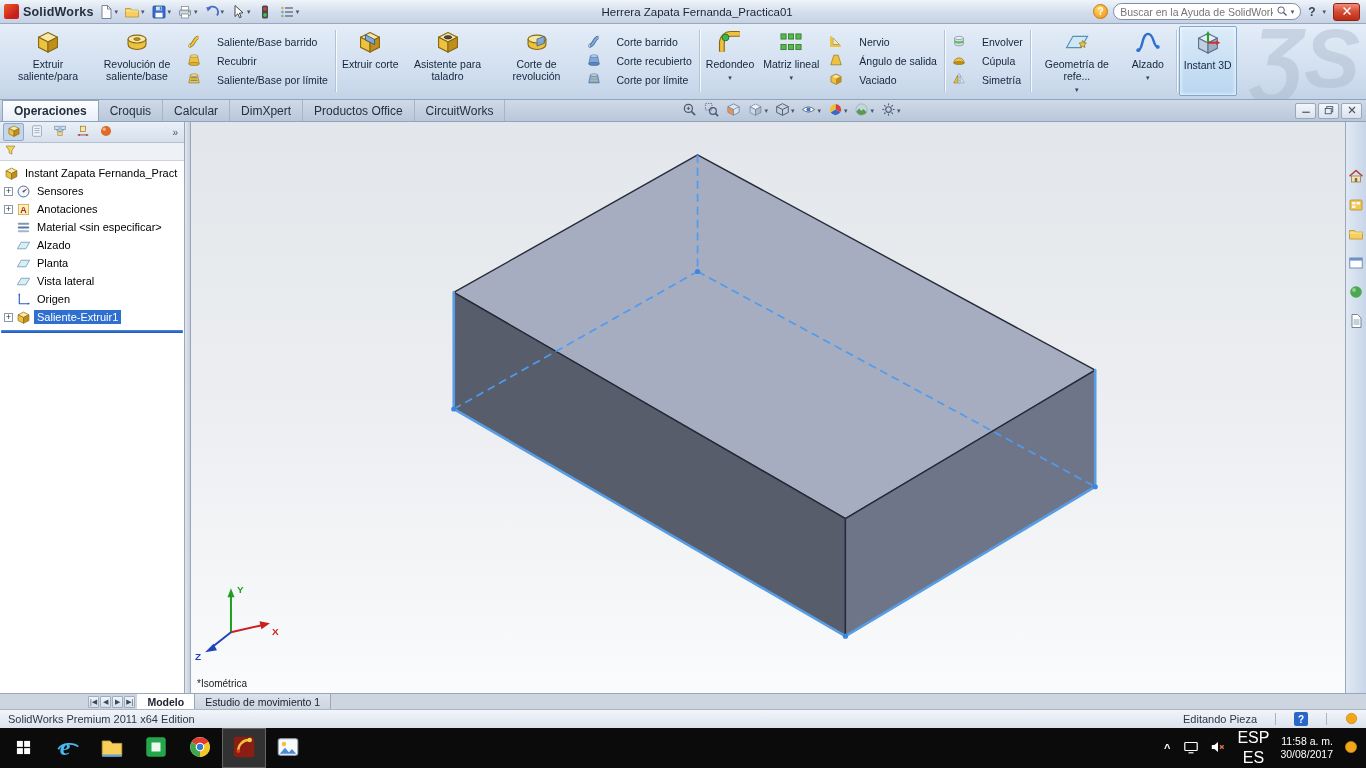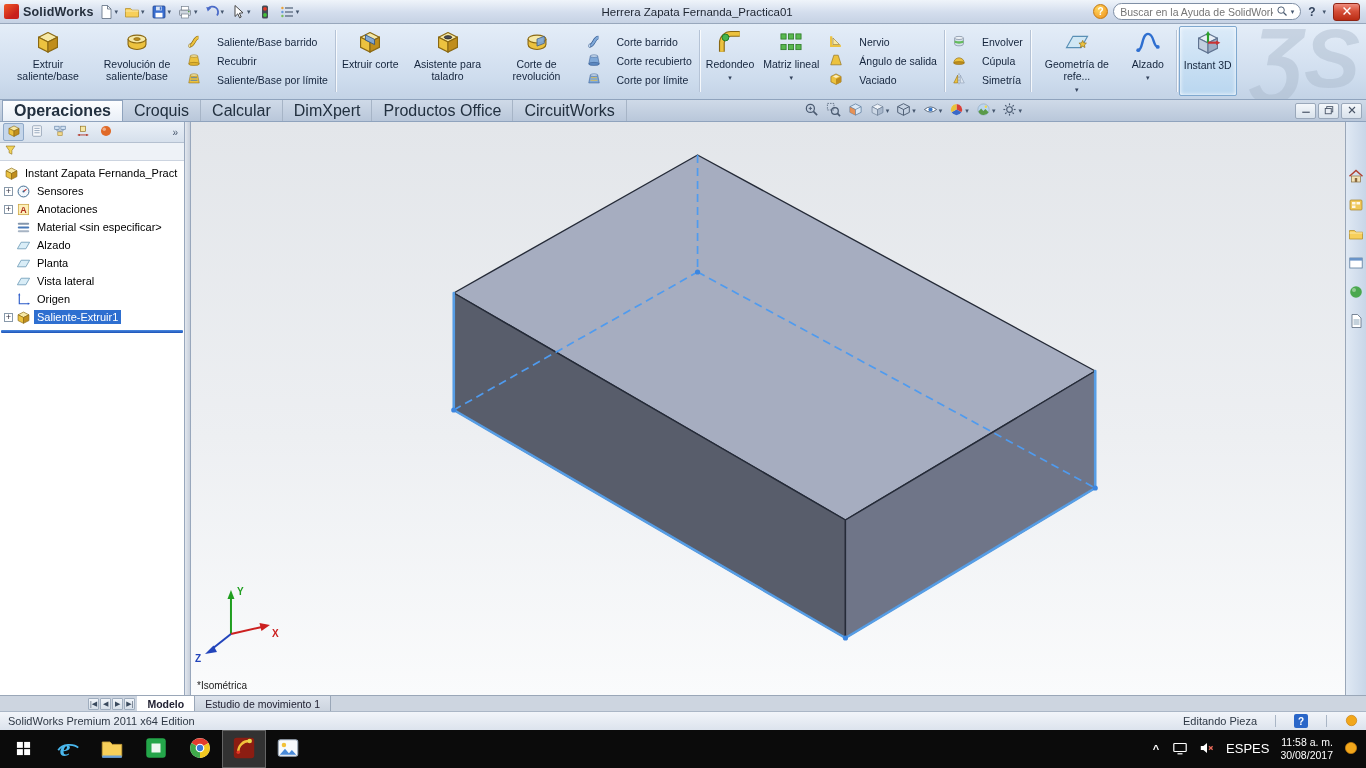"Extruir saliente/base" div.rb-label { text: saliente/base -> saliente/para }
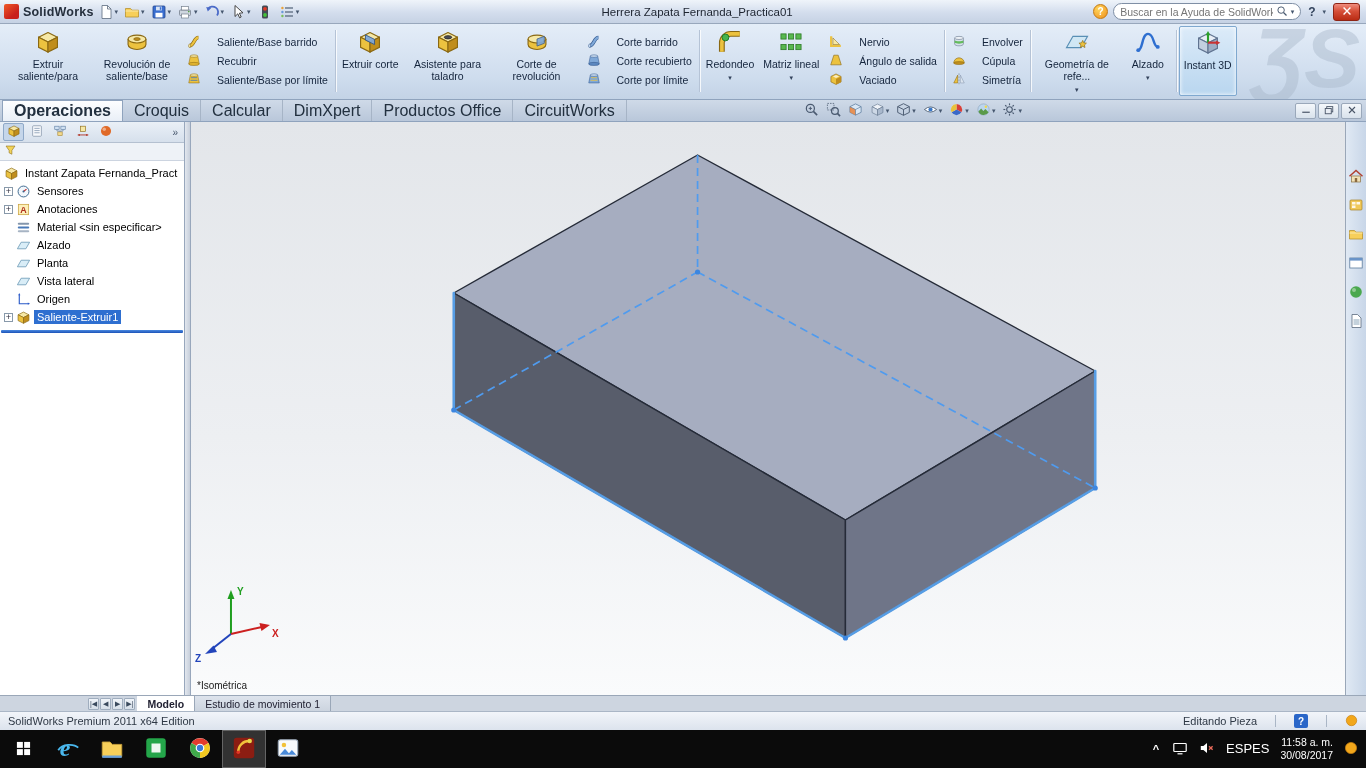"Operaciones" .tab { font-size: 16px -> 12px }
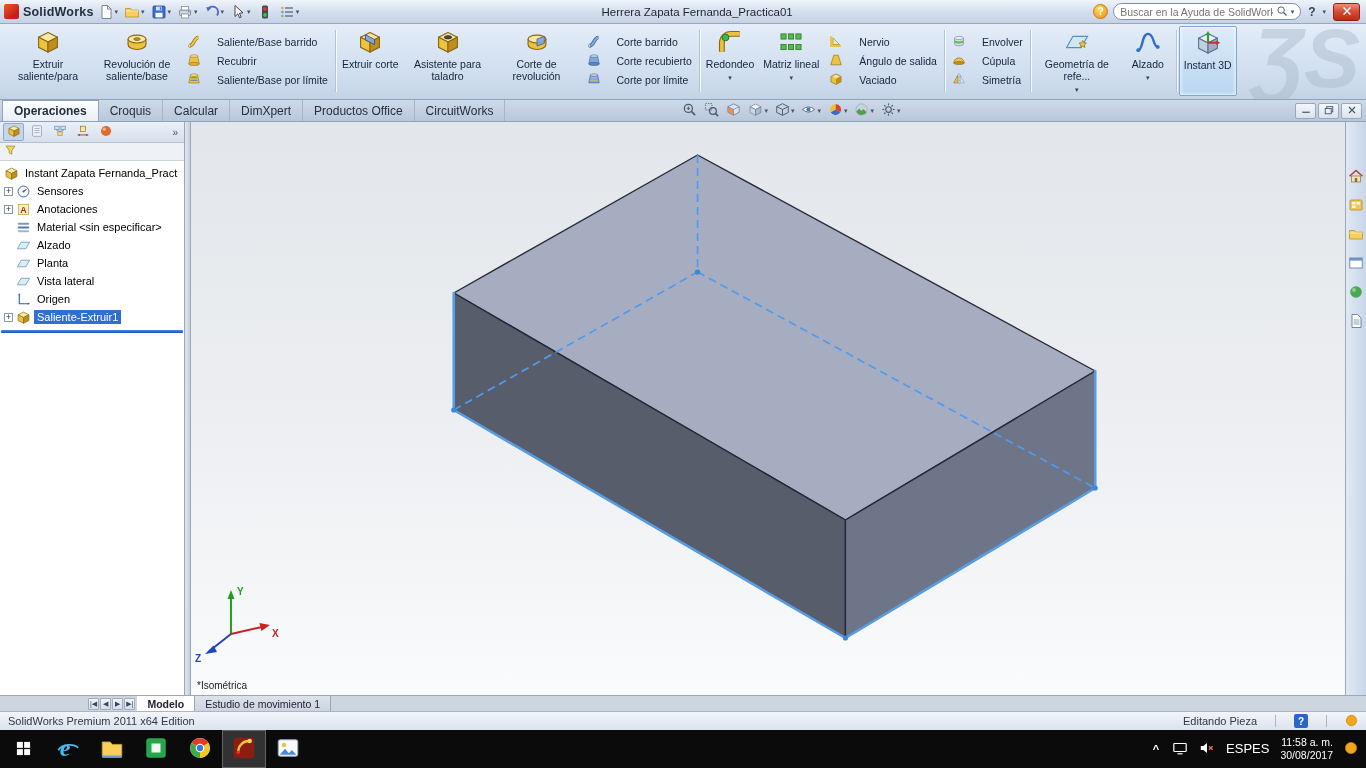"ESP" .tray-text { flex-direction: row -> column; font-size: 13px -> 16px }
